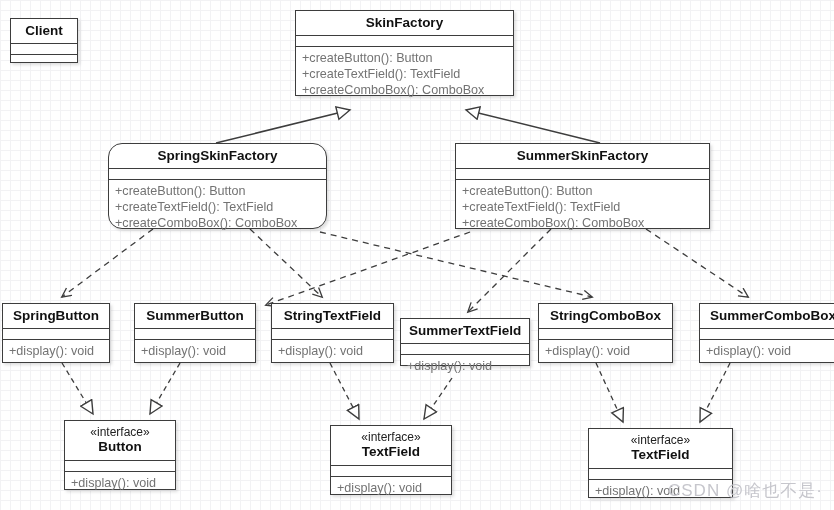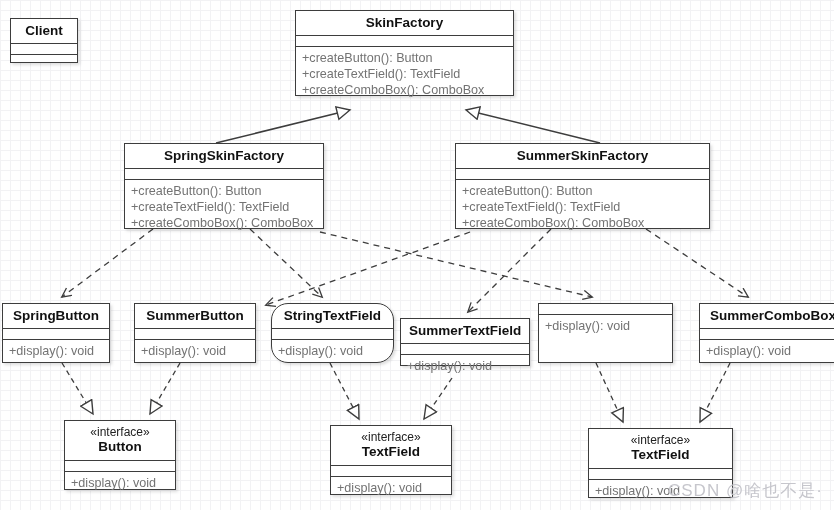"SpringSkinFactory" div.uml-class { border-radius: none -> 14px; left: 124px -> 108px; width: 200px -> 219px }
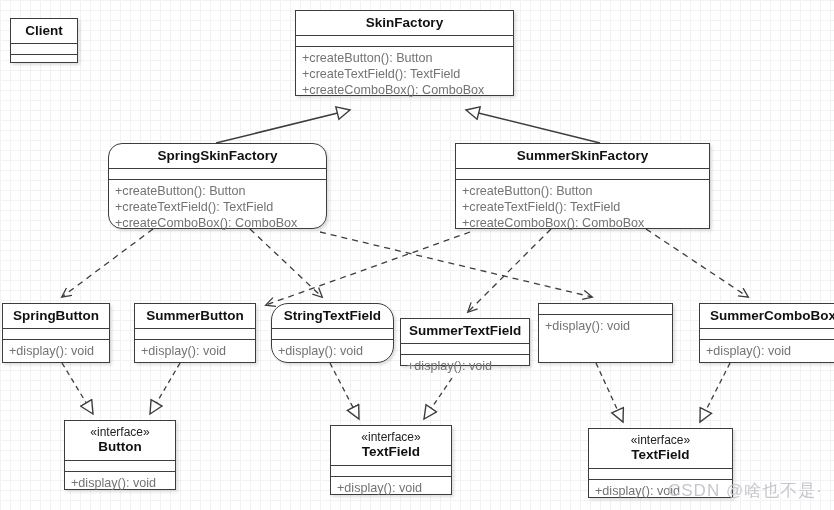"StringTextField" div.uml-class { border-radius: 17px -> none }
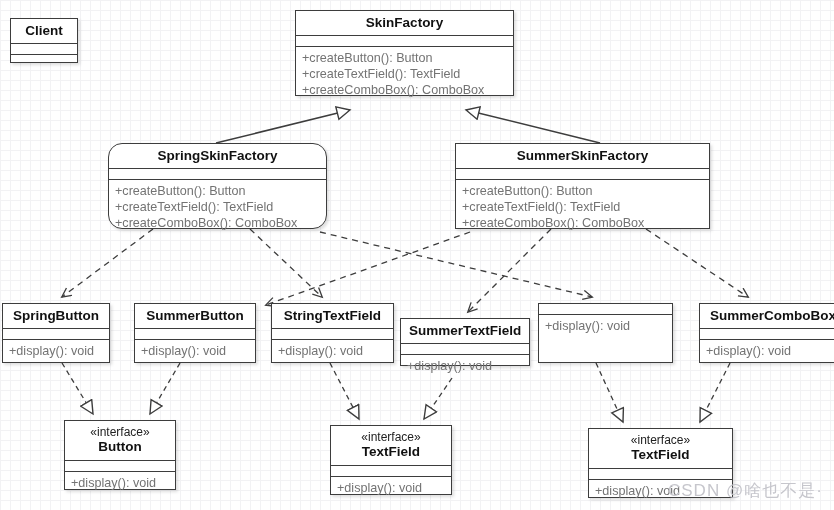"StringComboBox" div.uml-head { html: none -> <div><span>StringComboBox</span></div> }
